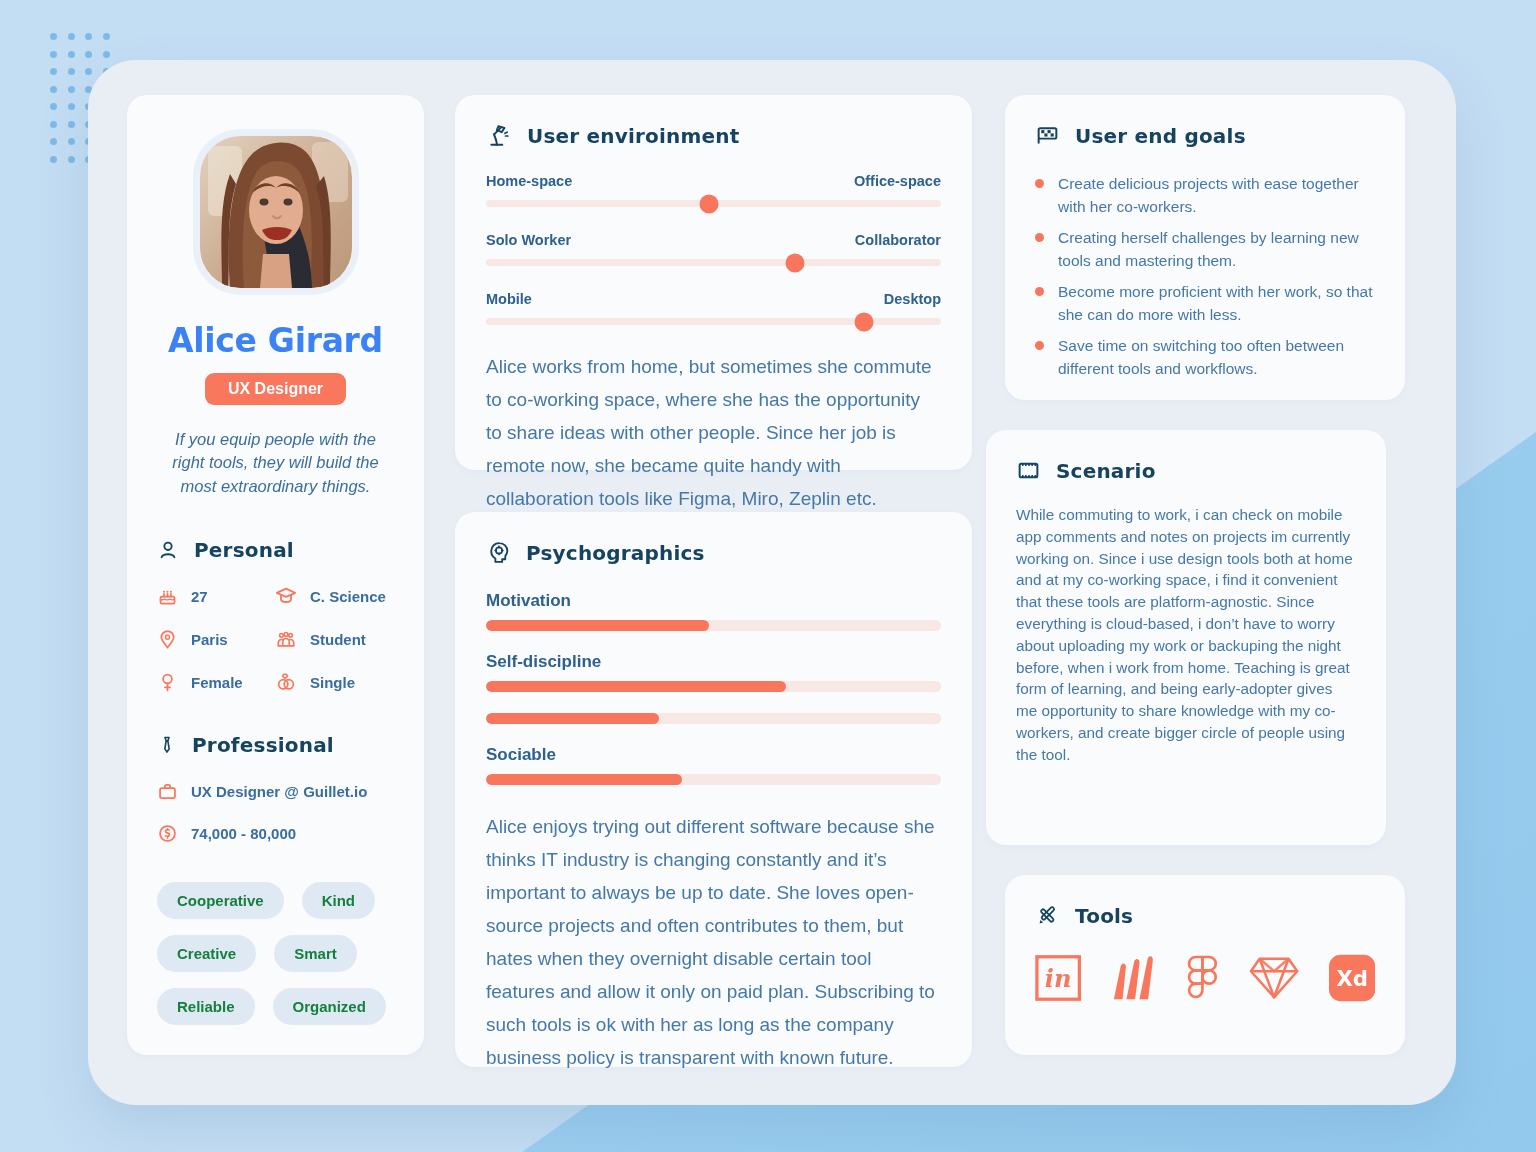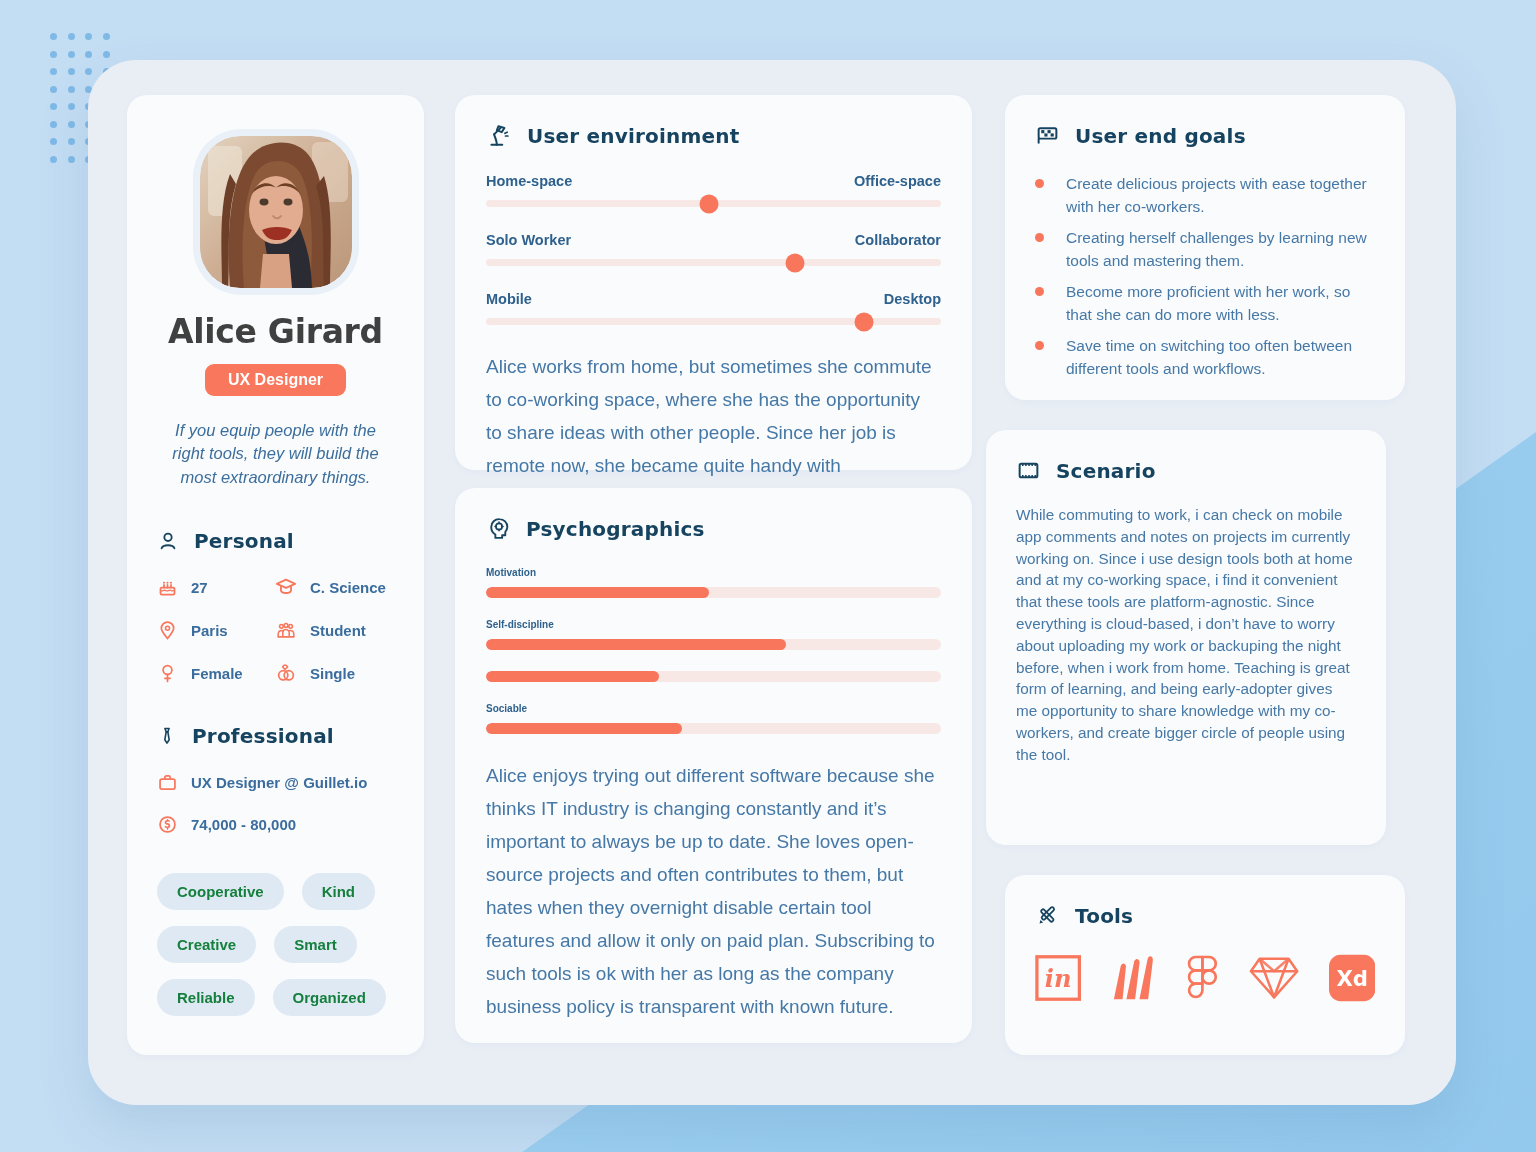"Create delicious projects with ease" .goal-item { gap: 22px -> 14px }
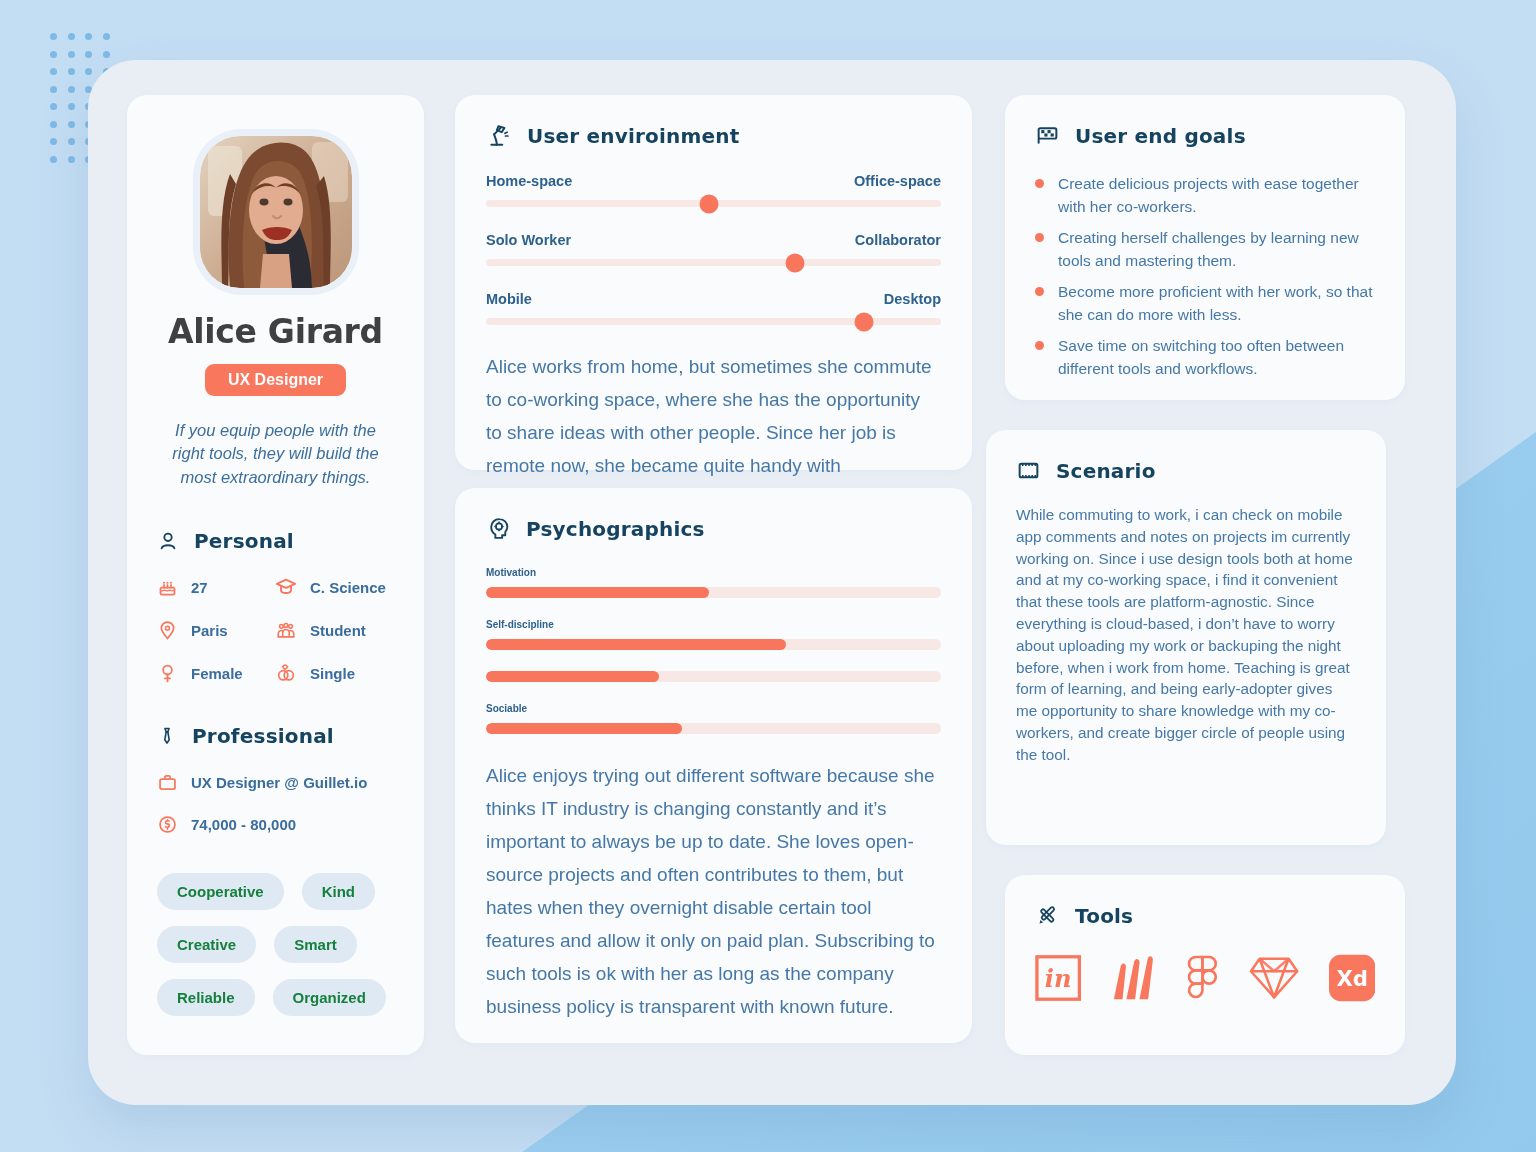"Alice Girard" .persona-name { color: #404040 -> #3b82f6; margin-top: 17px -> 26px }
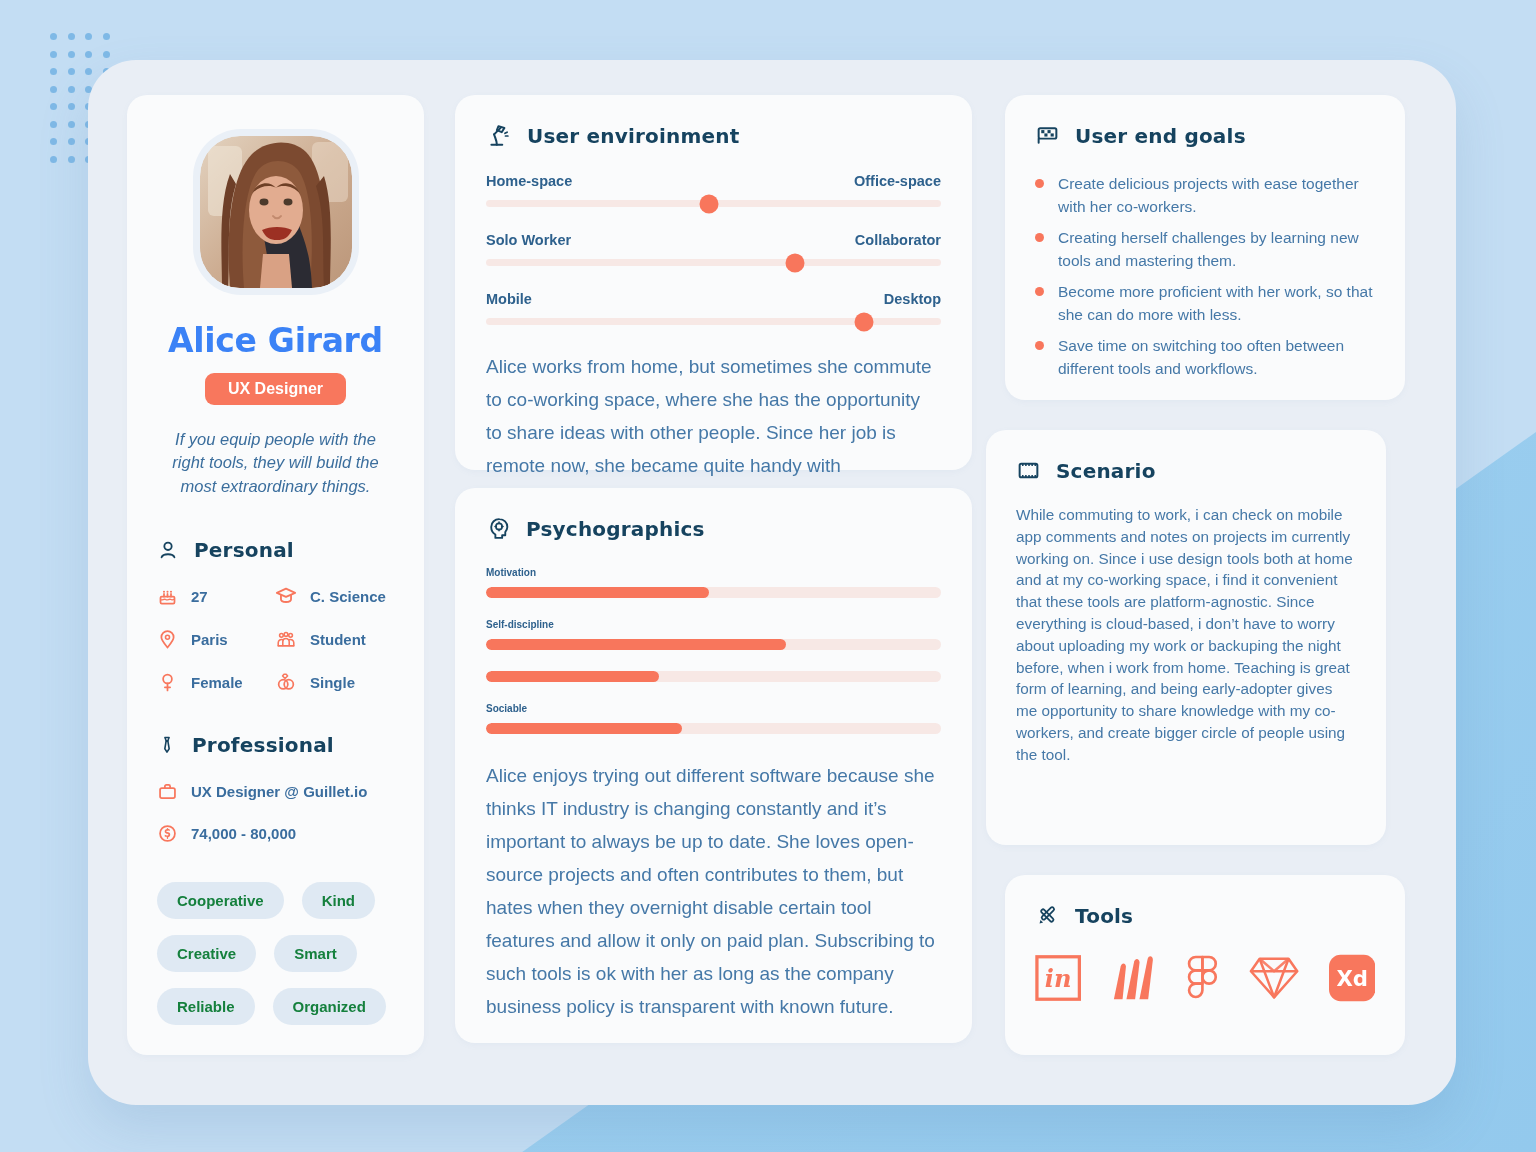"Psychographics" .card-psych { top: 428px -> 452px }
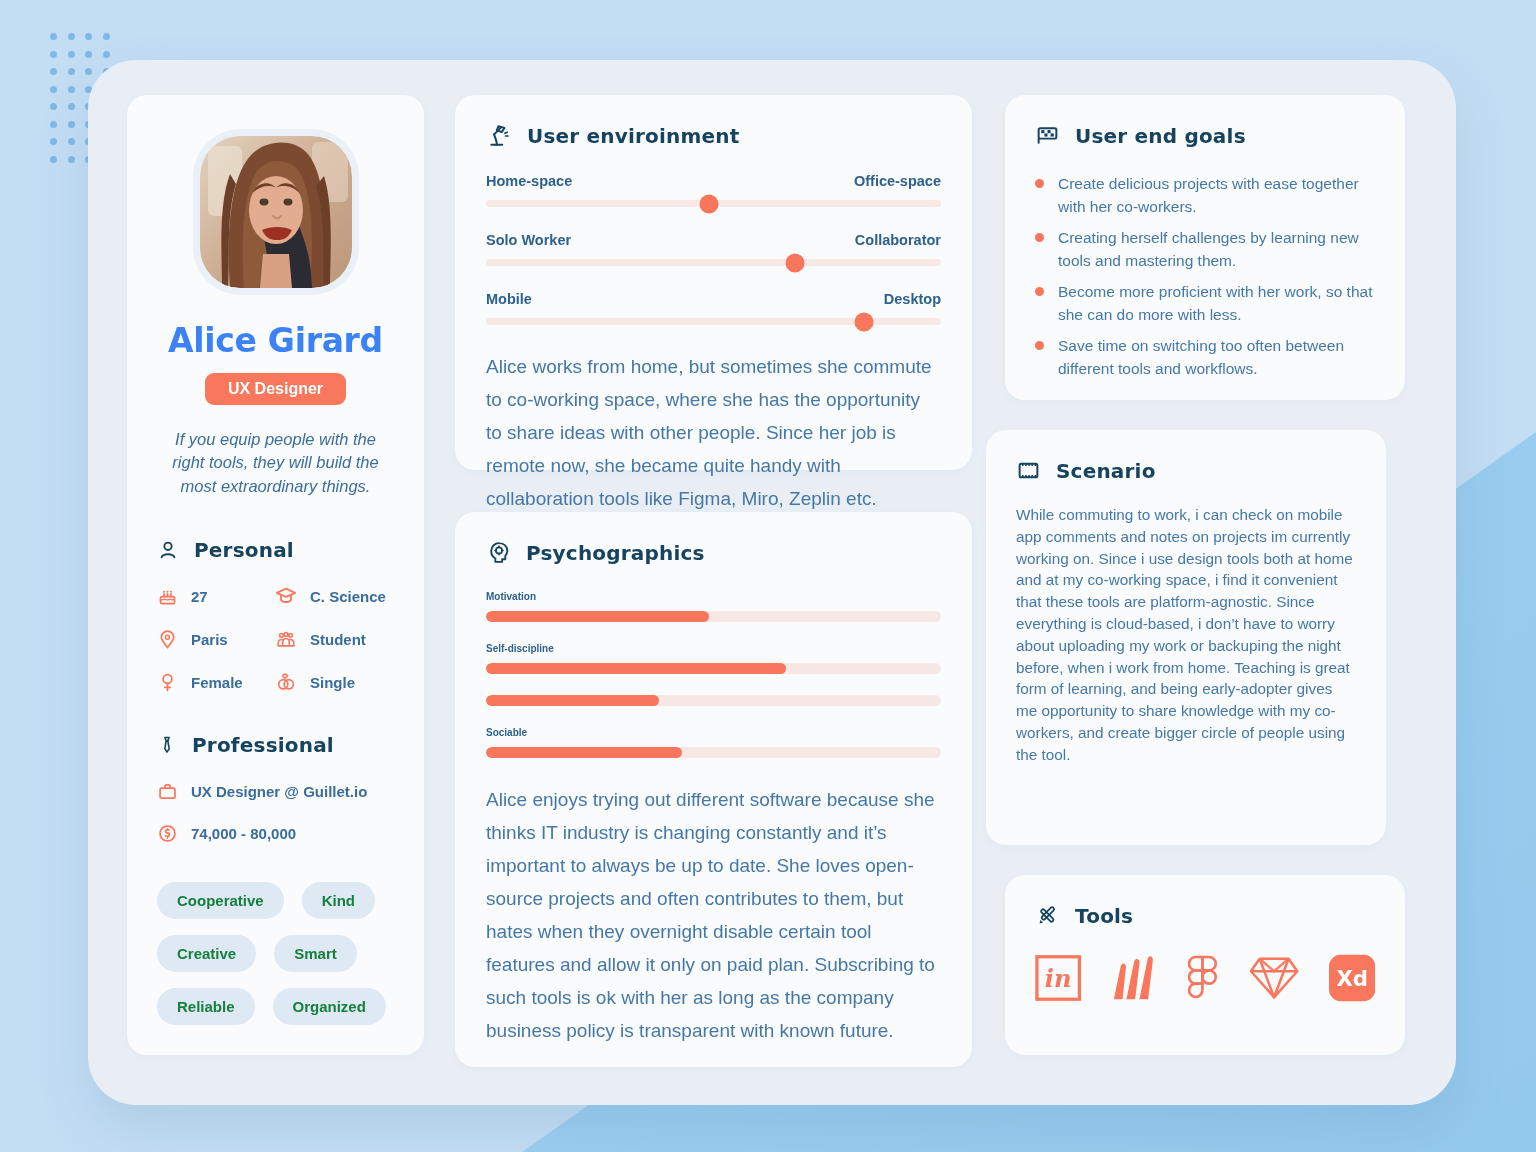"Motivation" .bar-label { font-size: 10px -> 17px }
